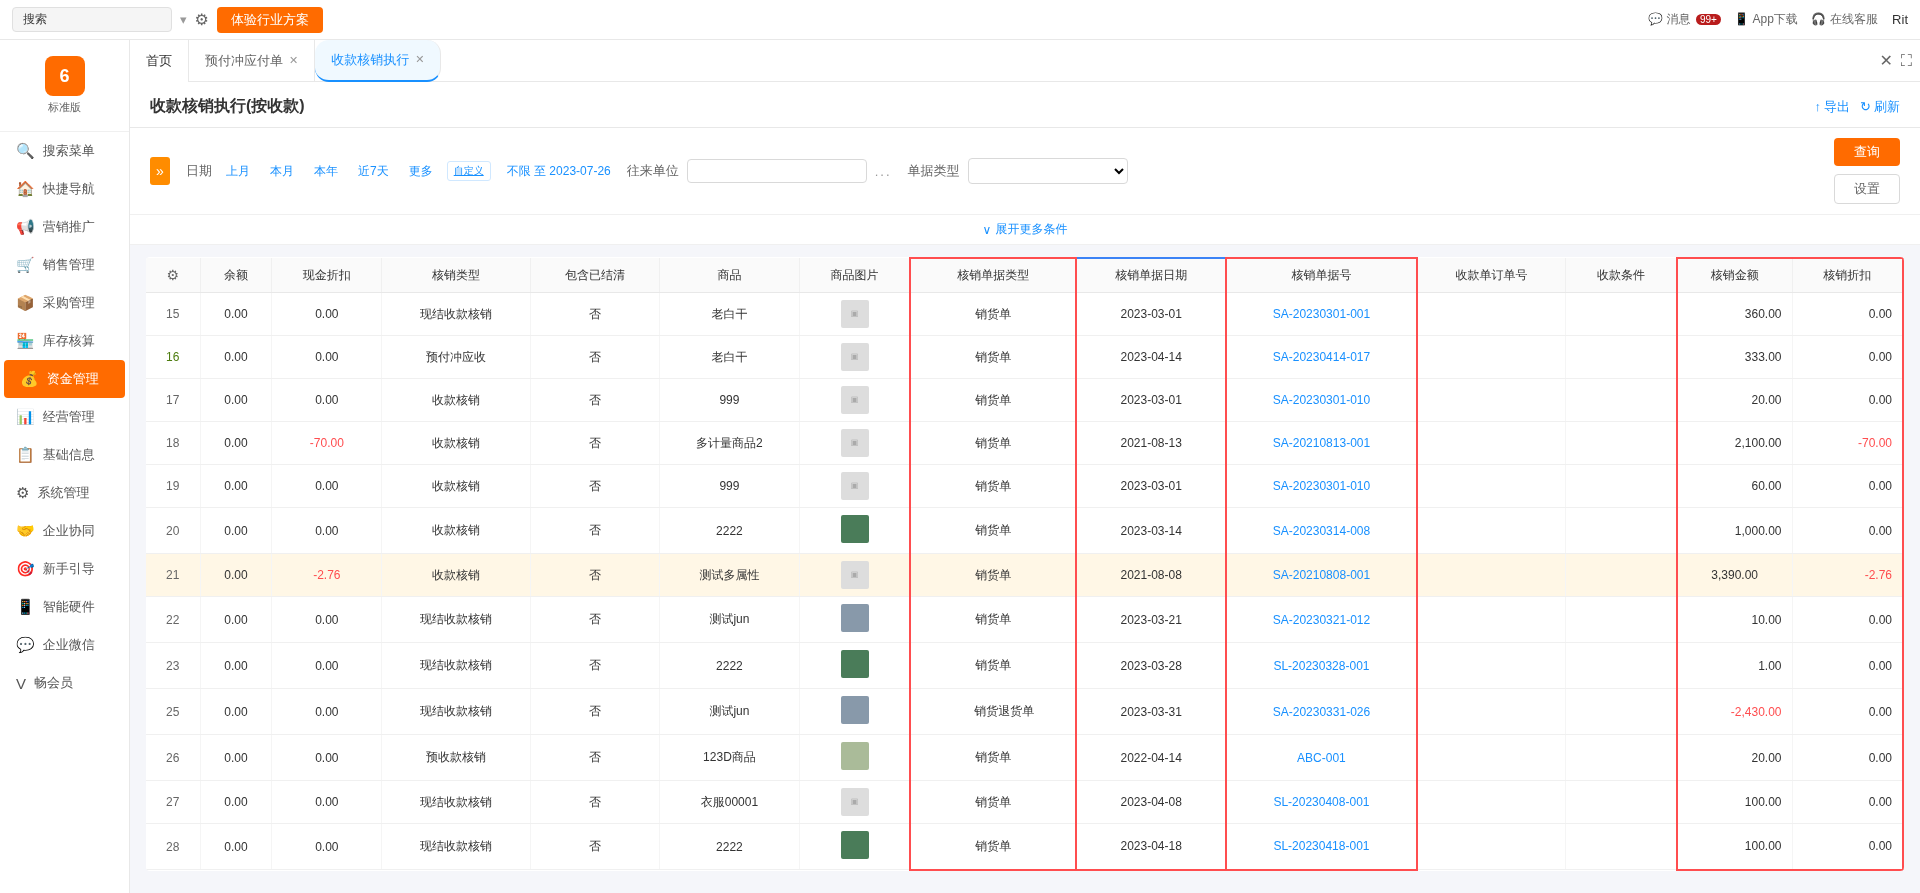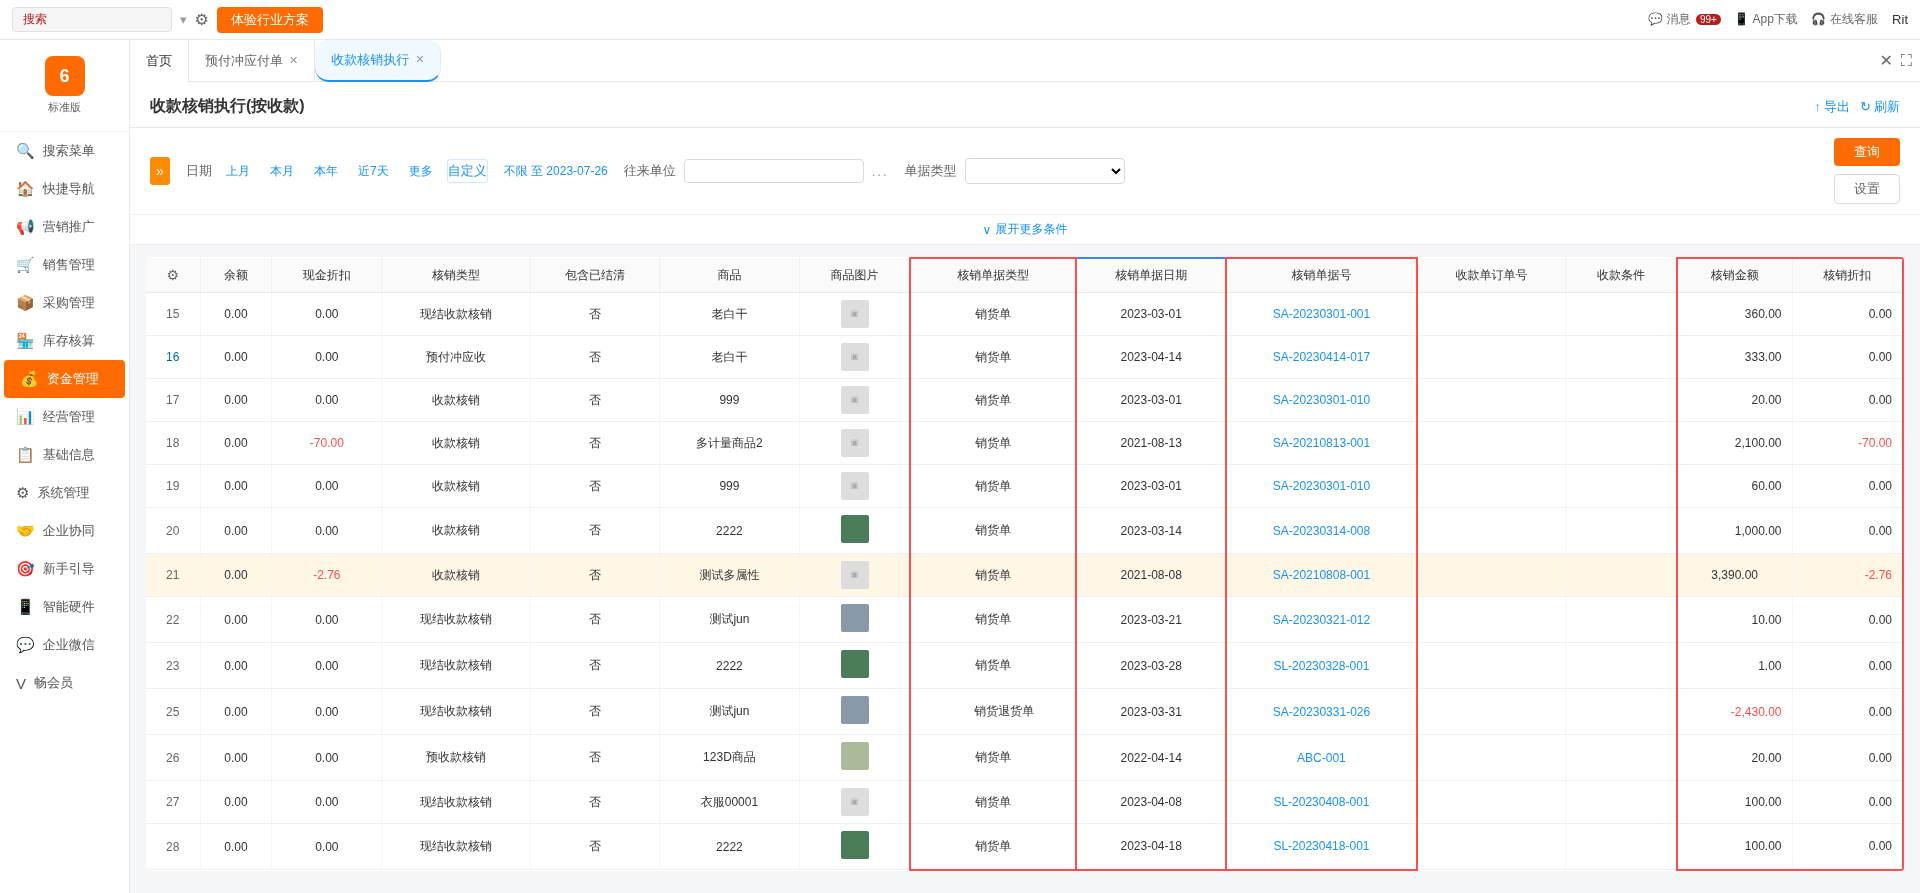"搜索" .search-box { color: #b91c1c -> #404040 }
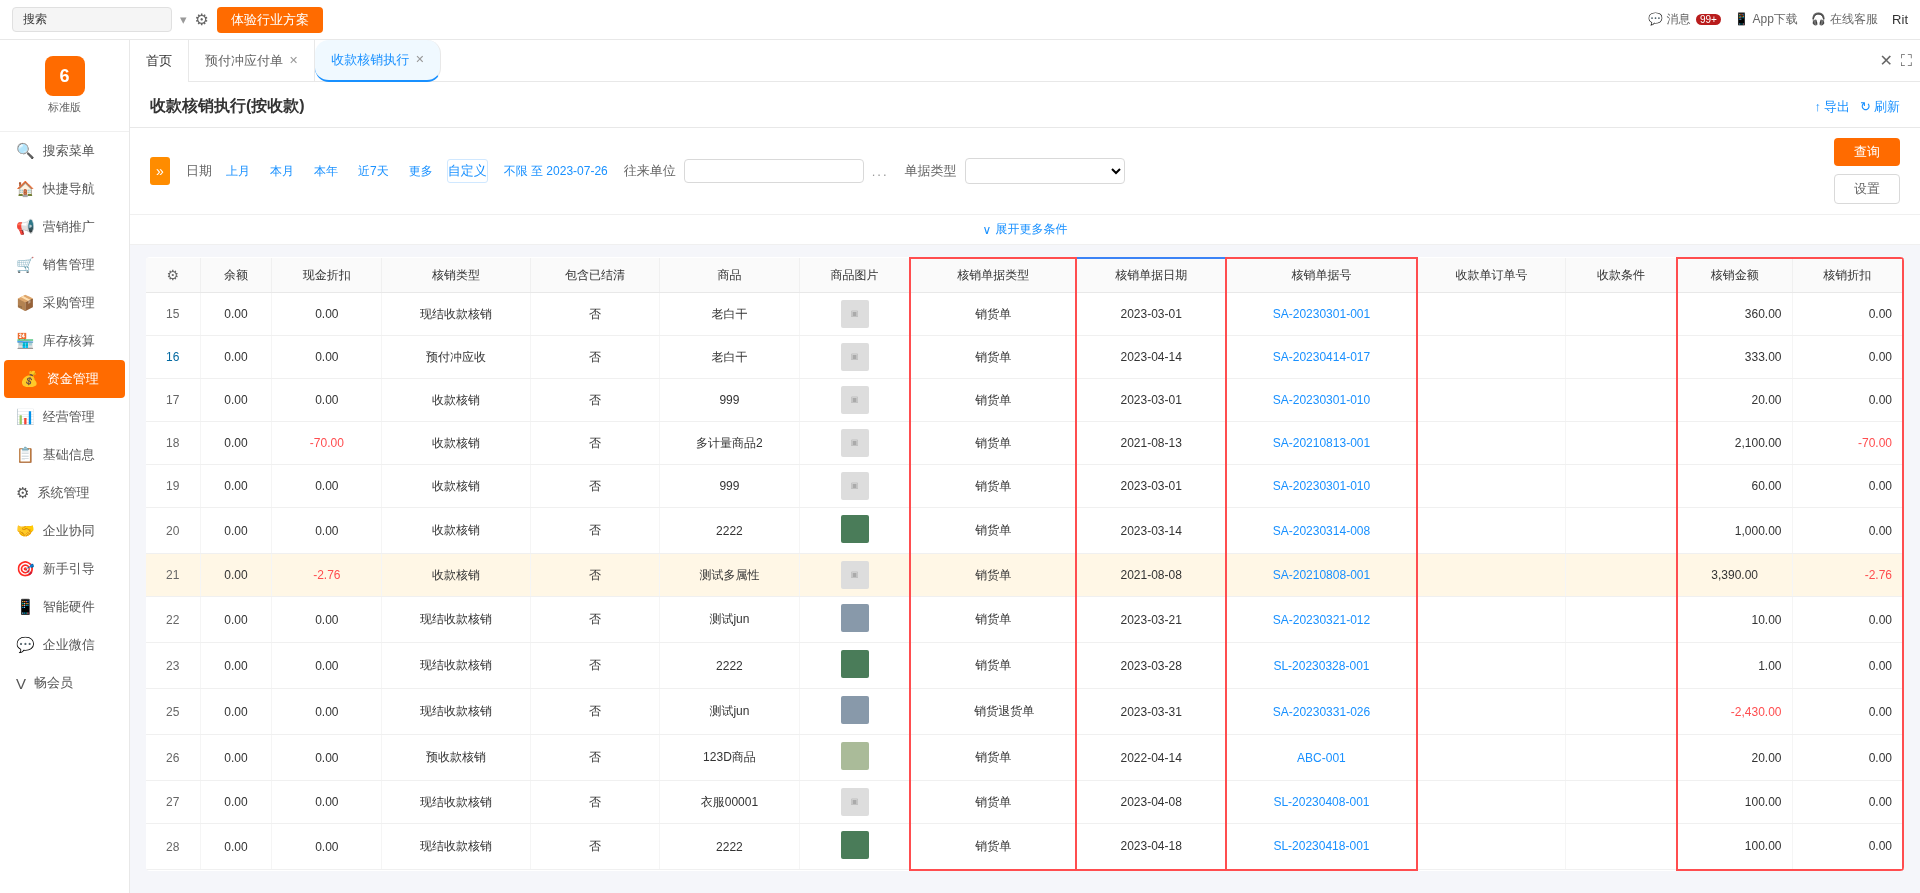"自定义" .filter-custom { font-size: 13px -> 10px; padding: 2px 0 -> 2px 6px; text-decoration: none -> underline }
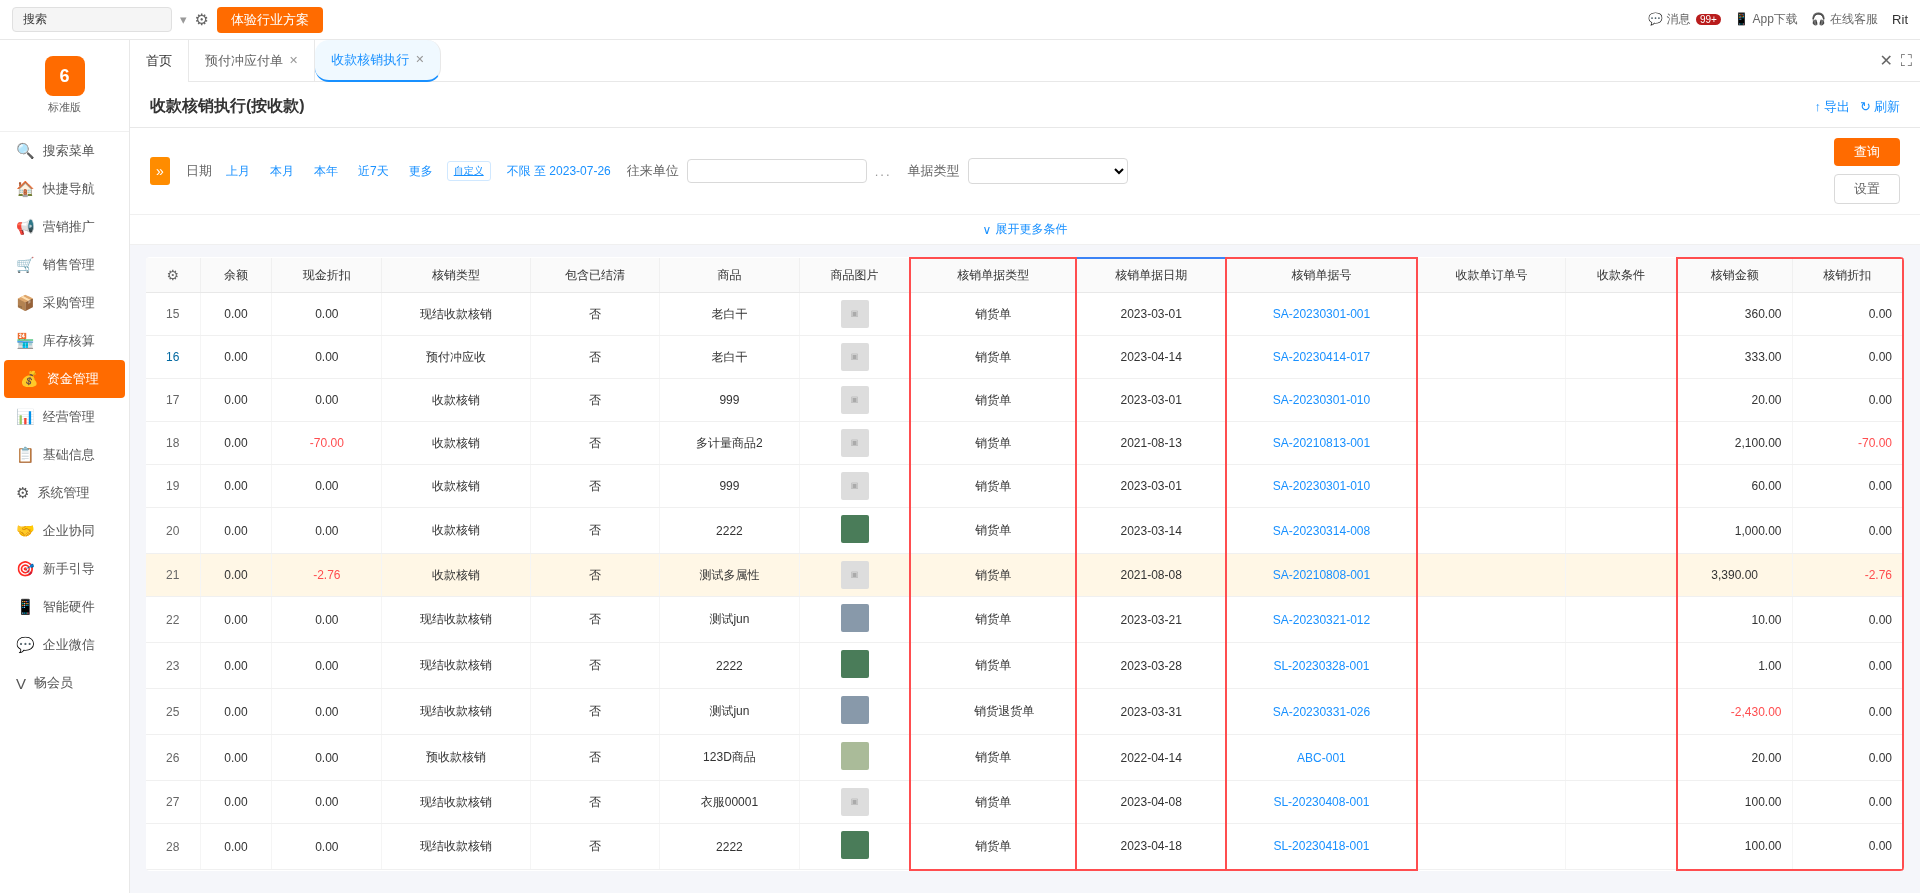"16" td { color: #0369a1 -> #4d7c0f }
